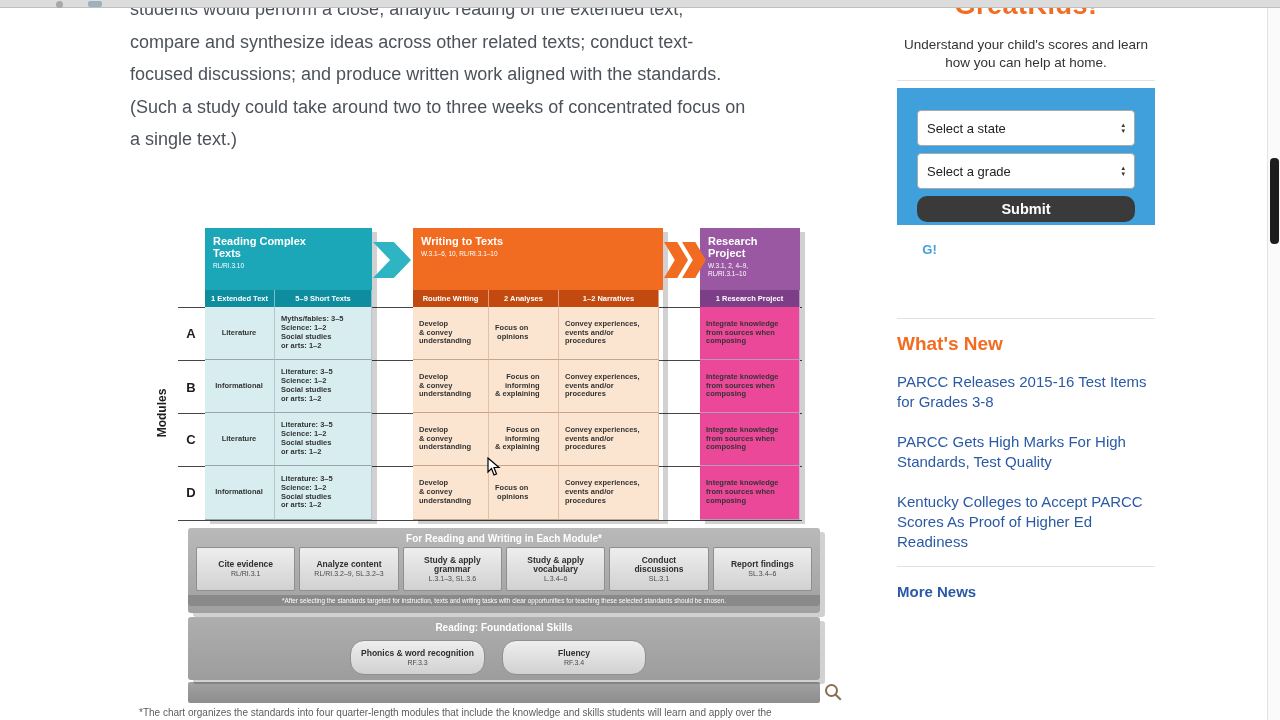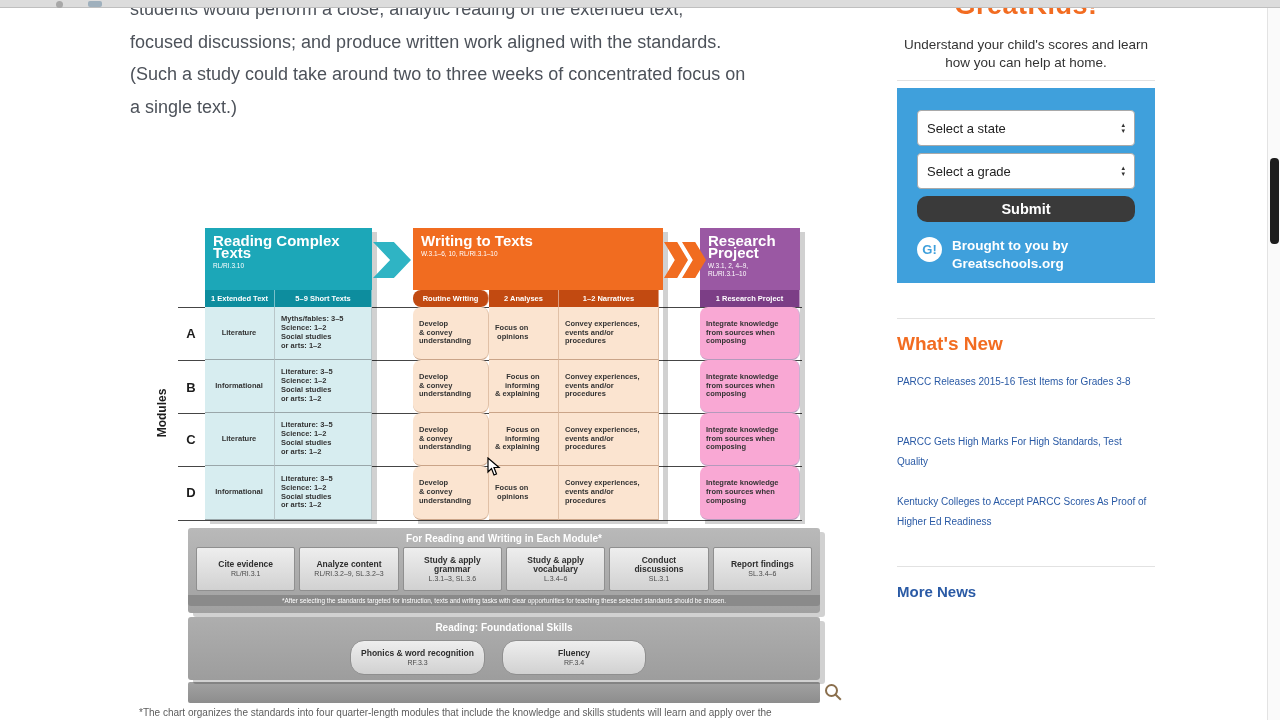"compare and synthesize ideas across" div.pline { html: none -> <div>compare and synthesize ideas across other related texts; conduct text-</div> }
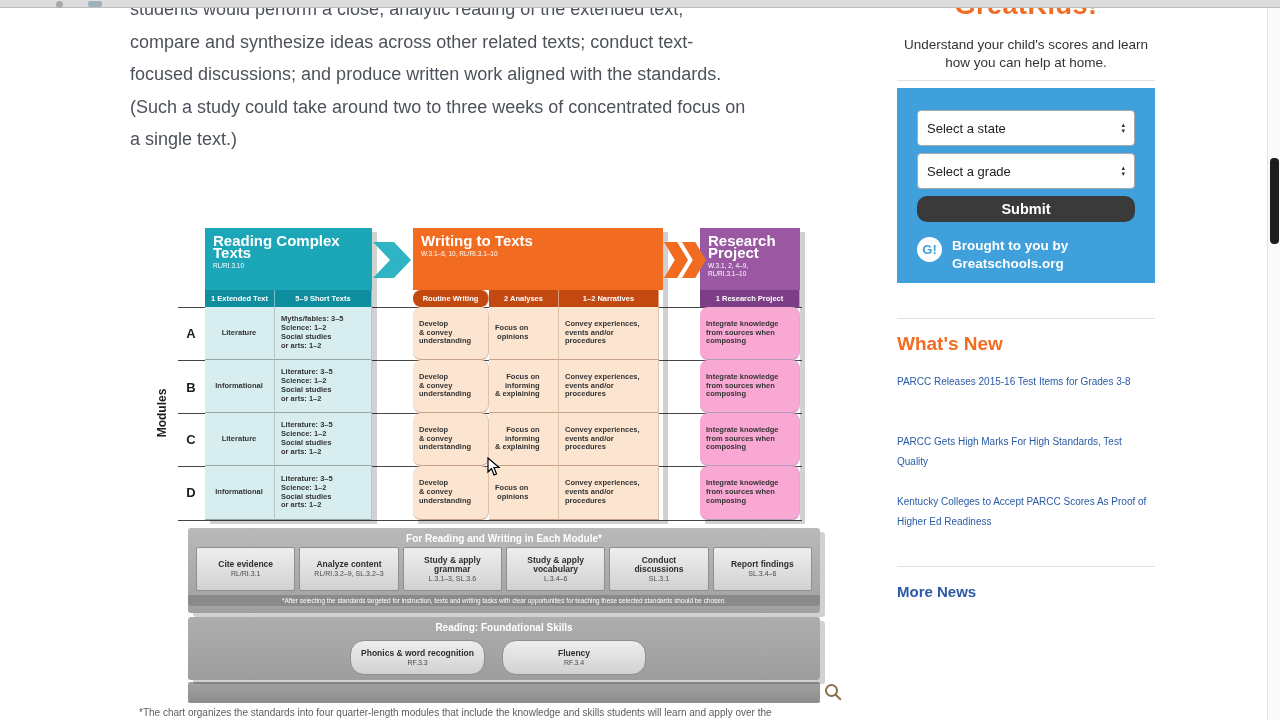"Select a state" .blue-box { height: 195px -> 137px }
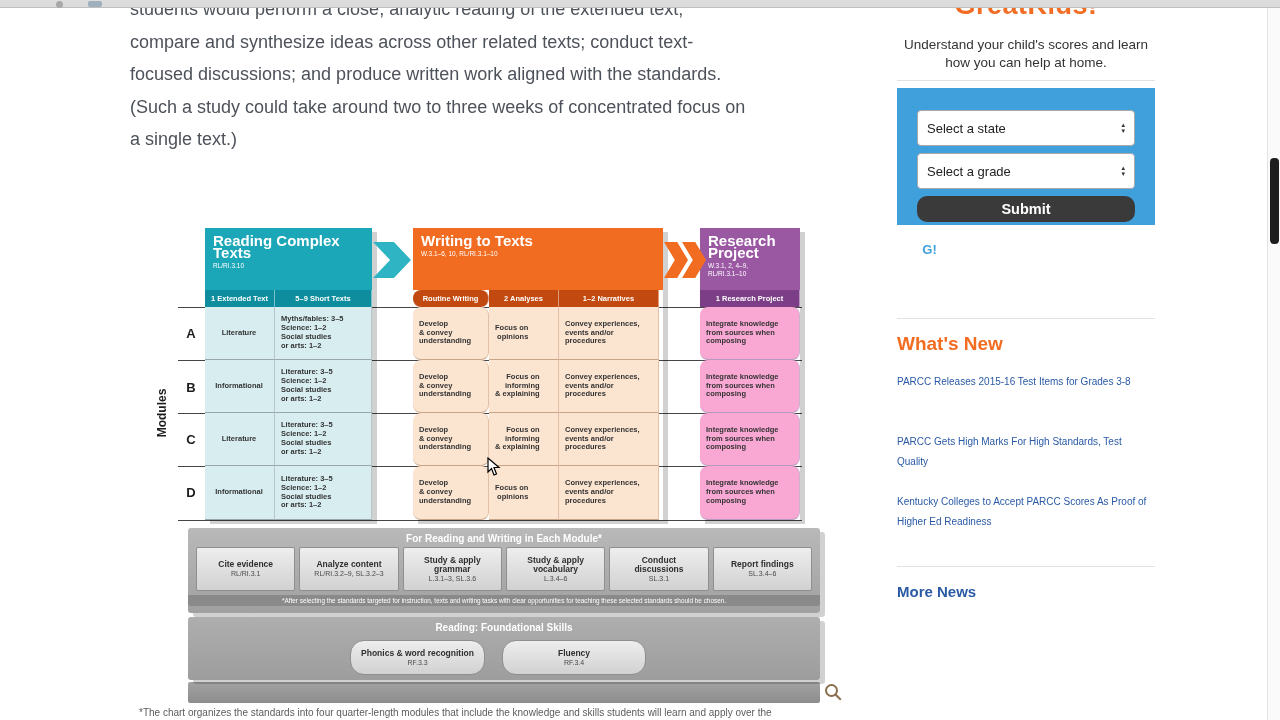"Reading Complex" .col-title { font-size: 15px -> 11px }
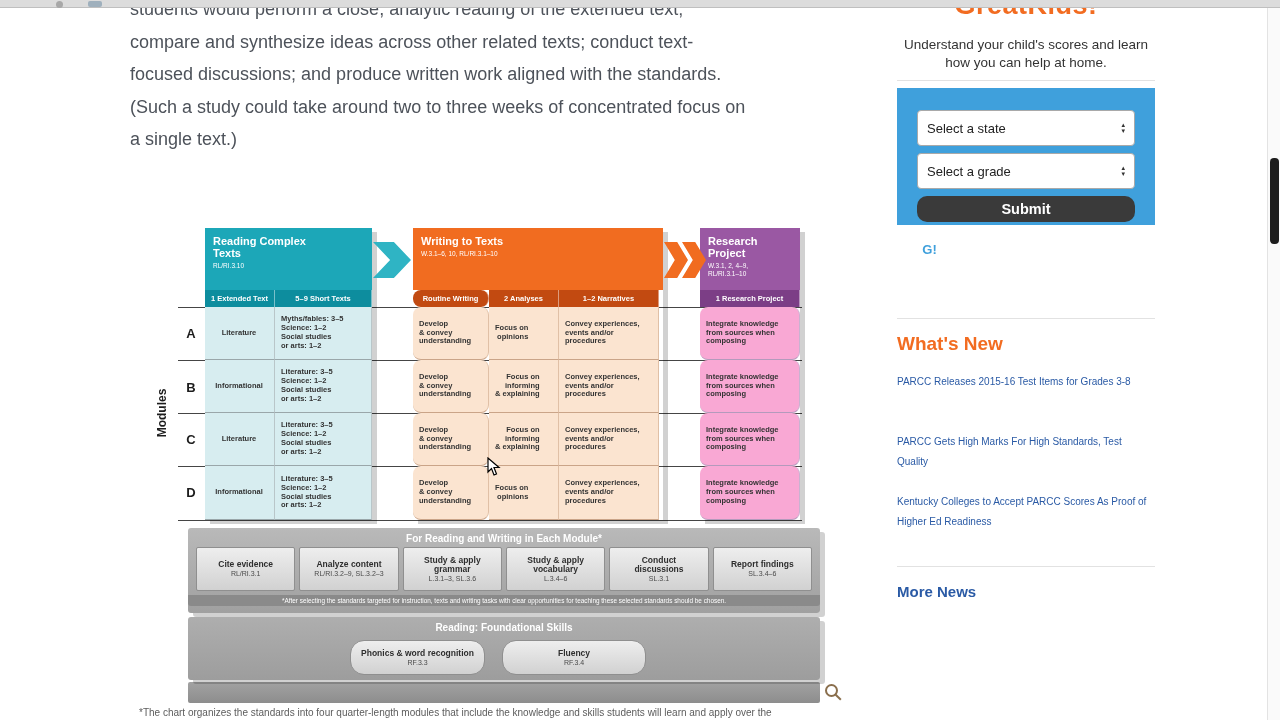"Routine Writing" .w80 { border-radius: 8px -> none }
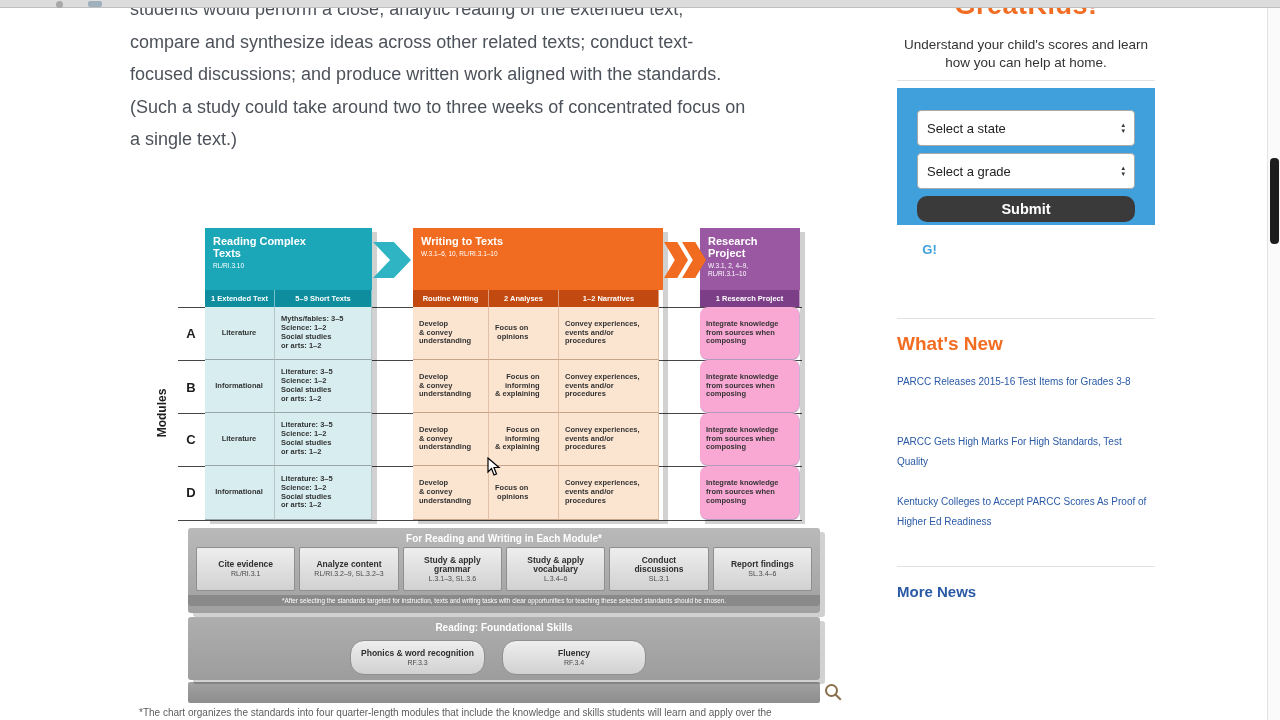"Integrate knowledge" .col-purple .cell { background: #f9a8d4 -> #ec4899; border-radius: 8px -> none }
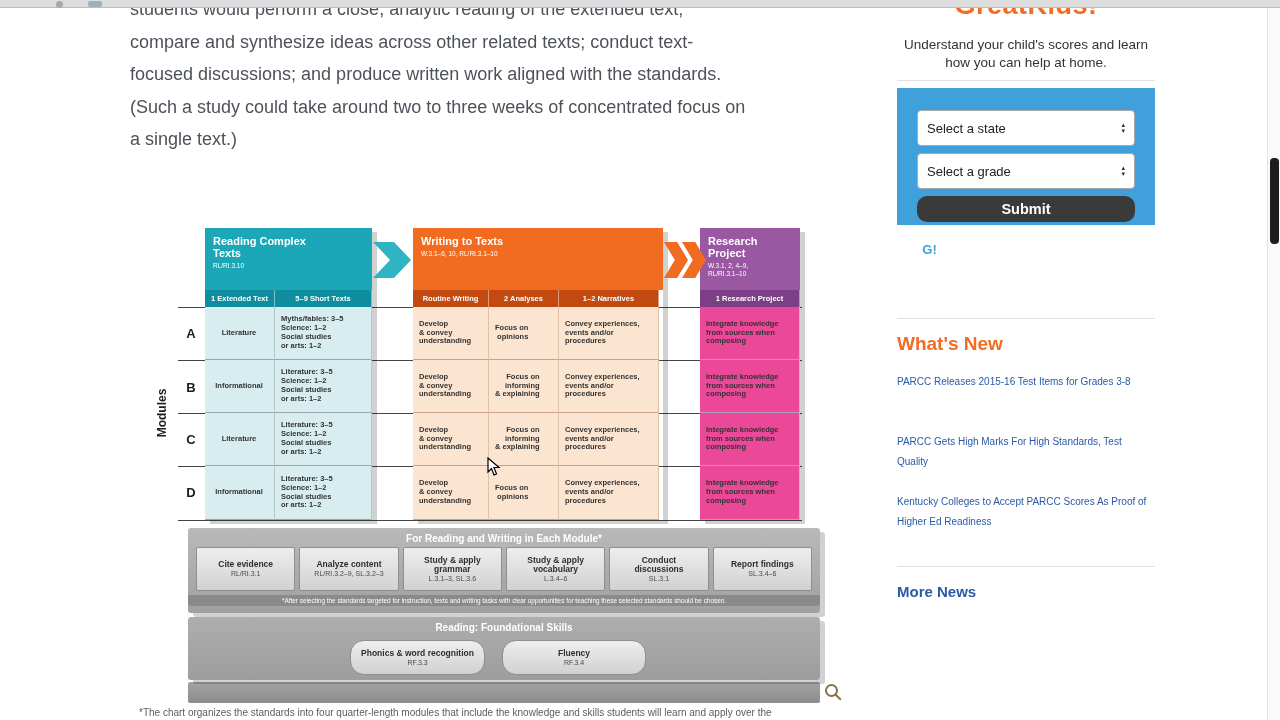"PARCC Releases 2015-16 Test Items" .news-link { font-size: 10px -> 15px }
